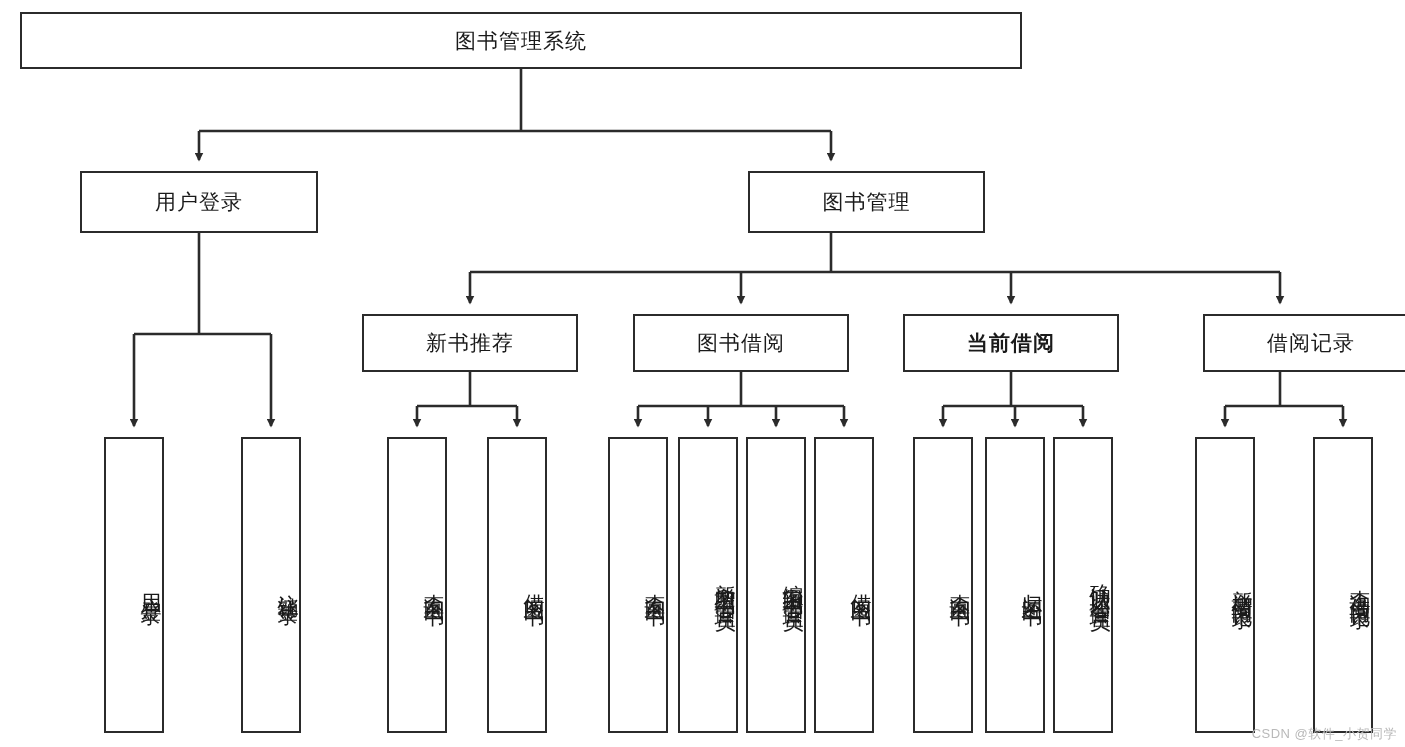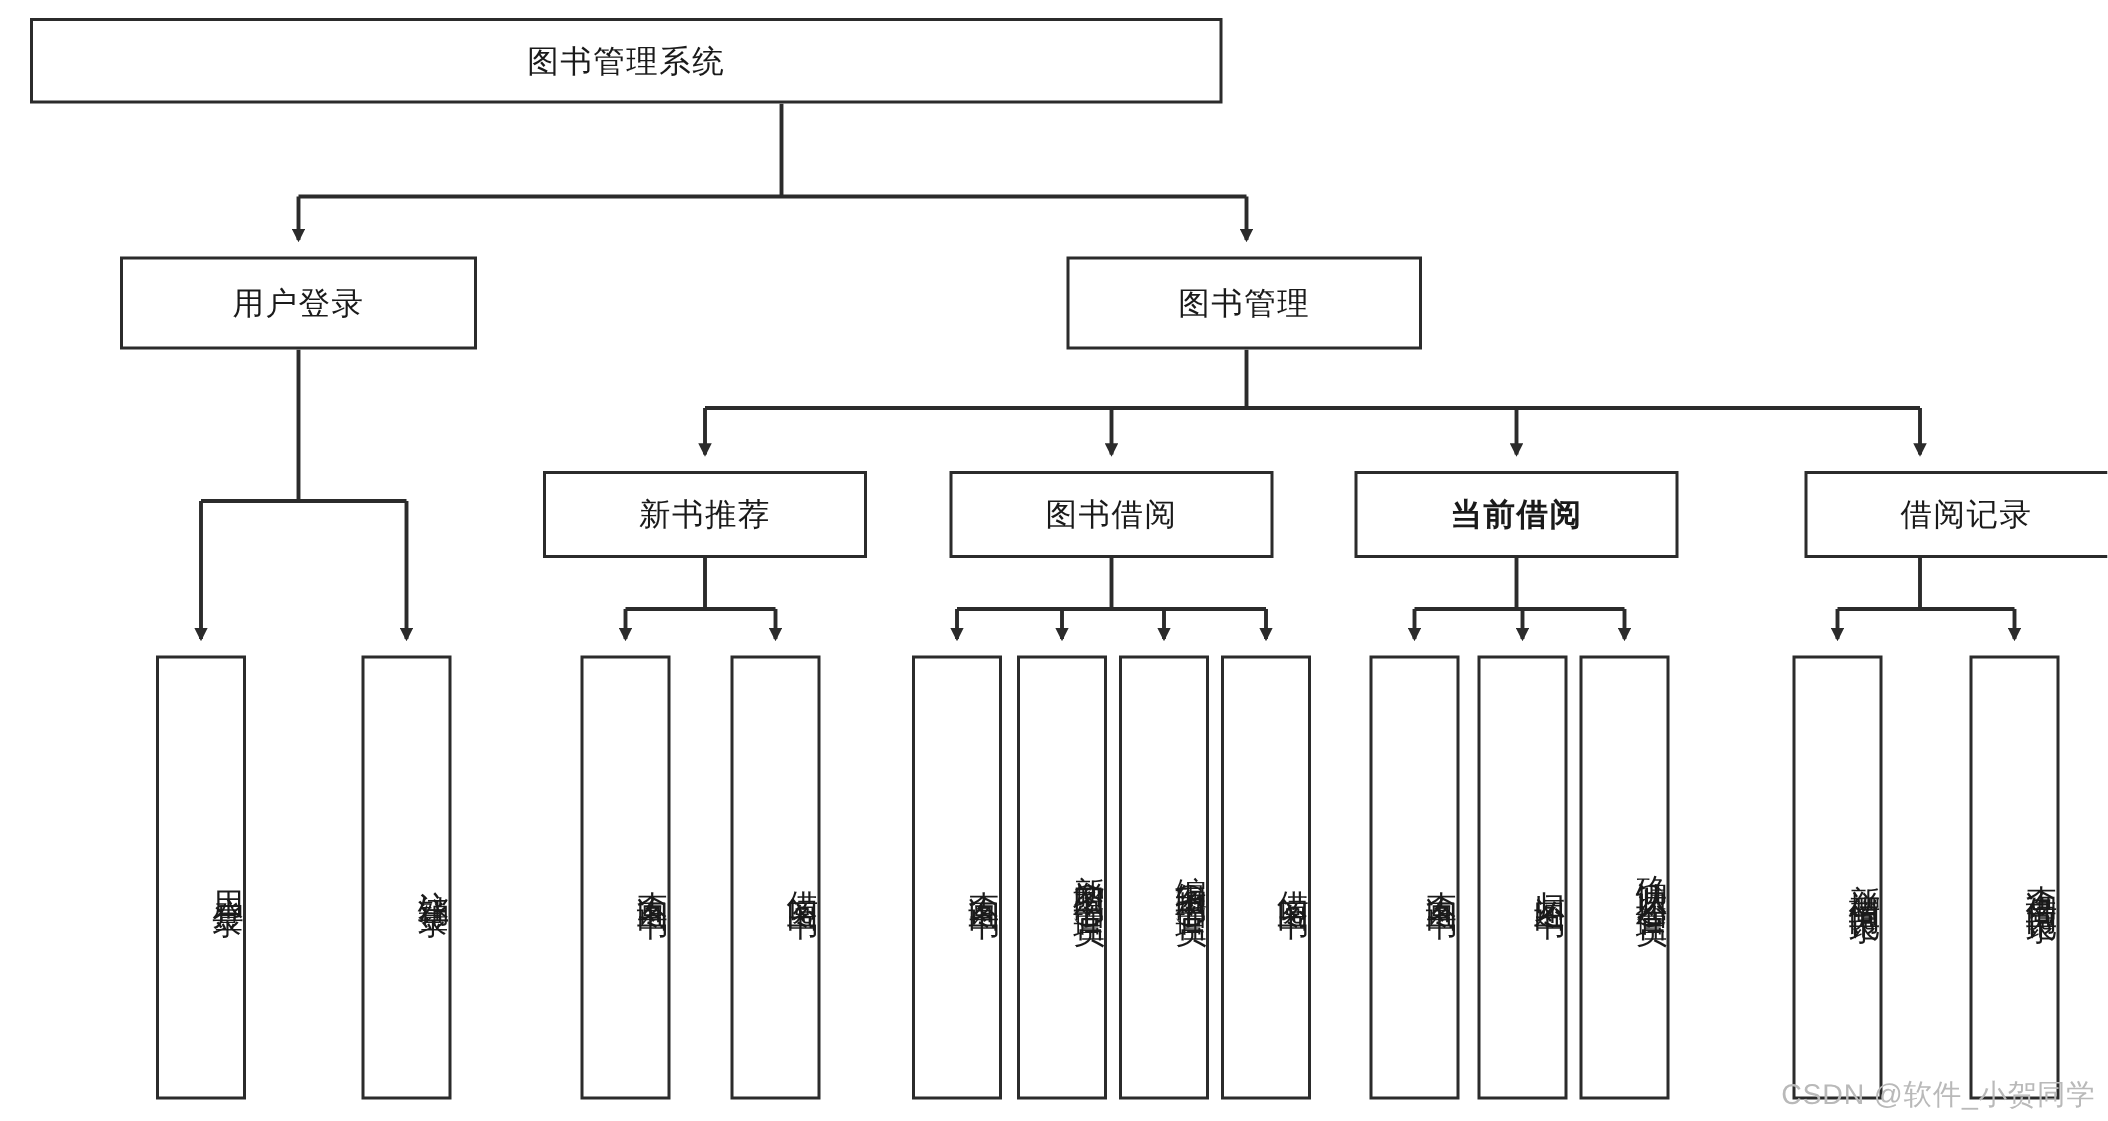"图书管理系统" div.node { width: 795px -> 1002px }
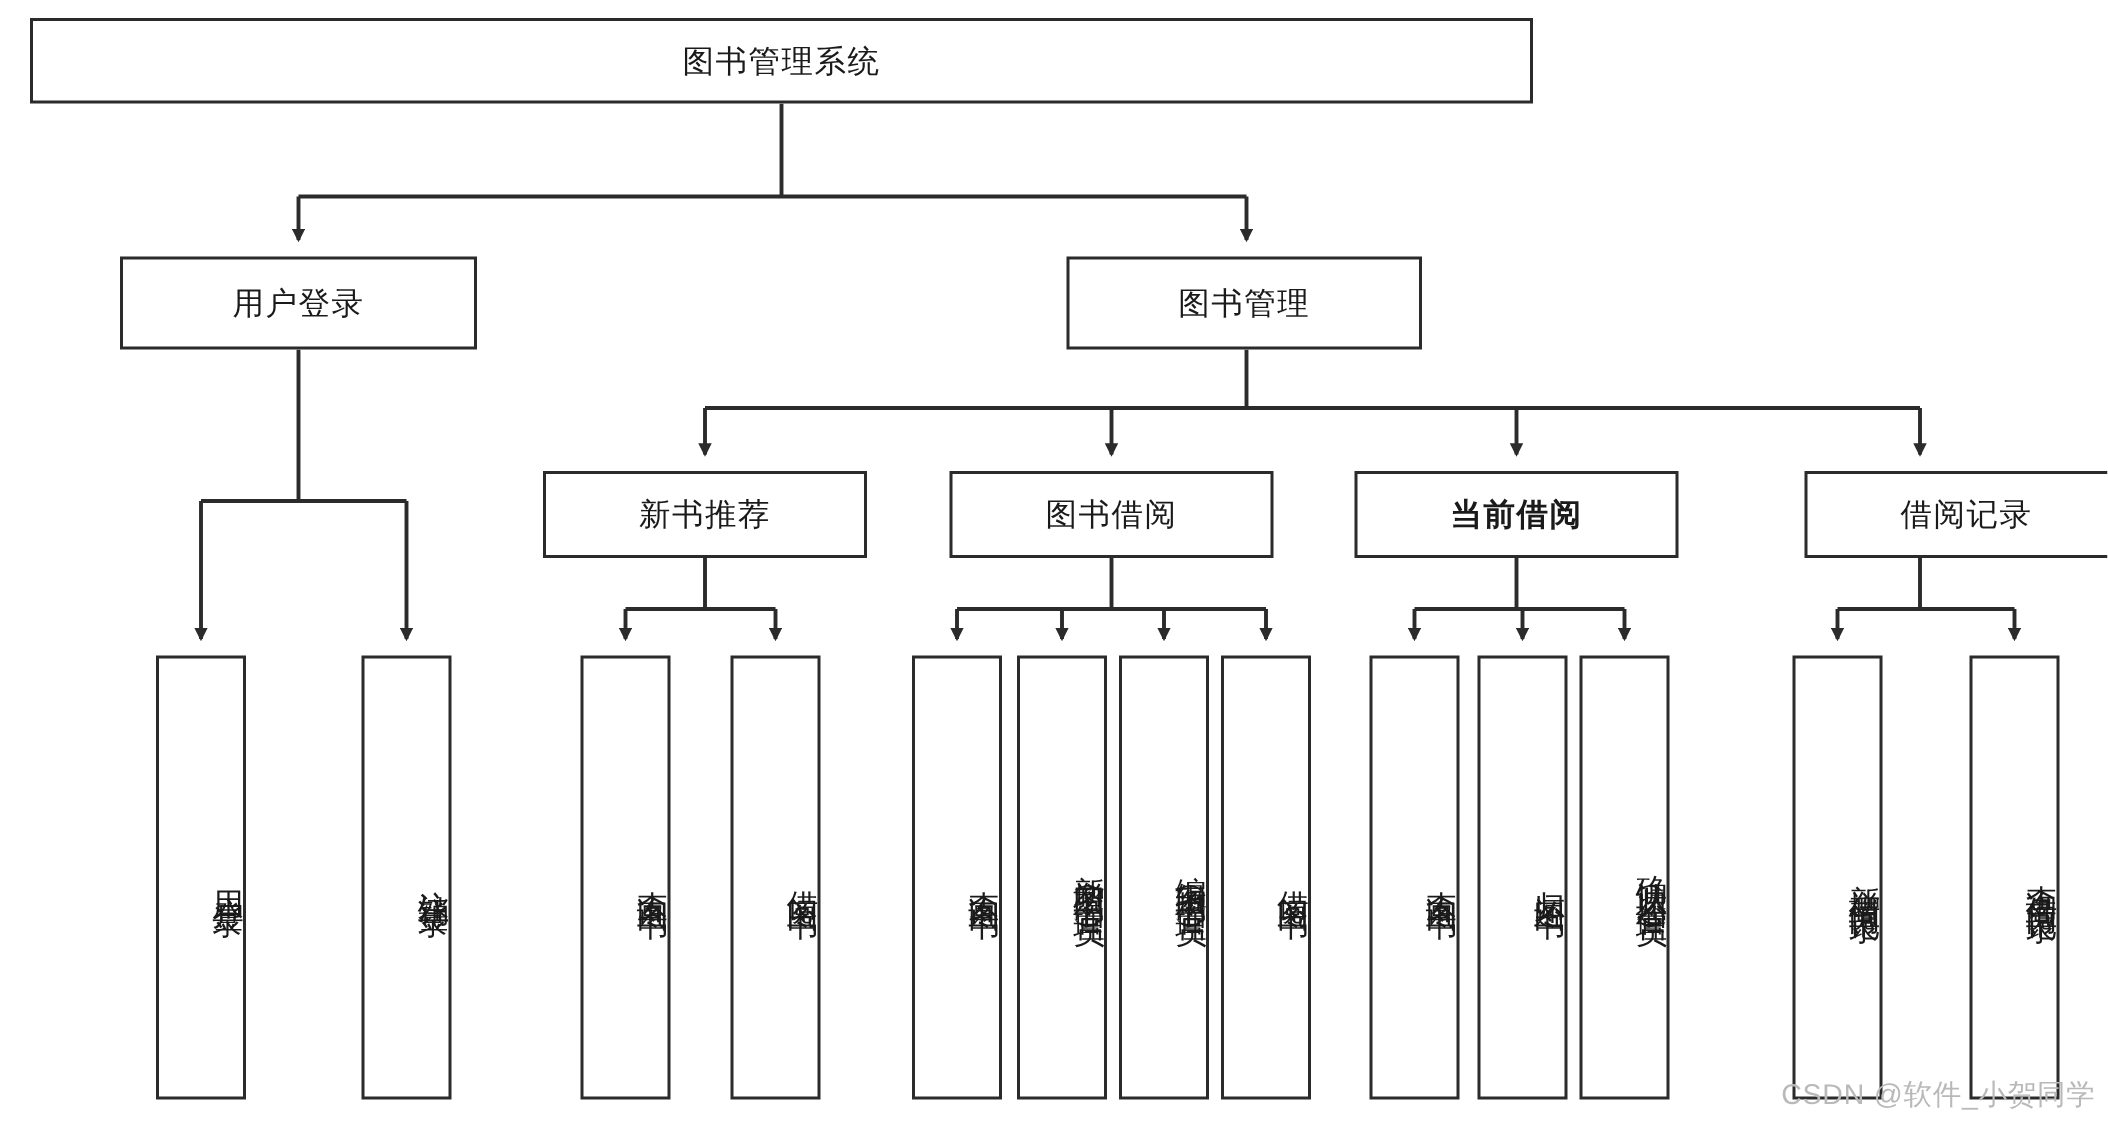"图书管理" div.node { left: 711px -> 748px }
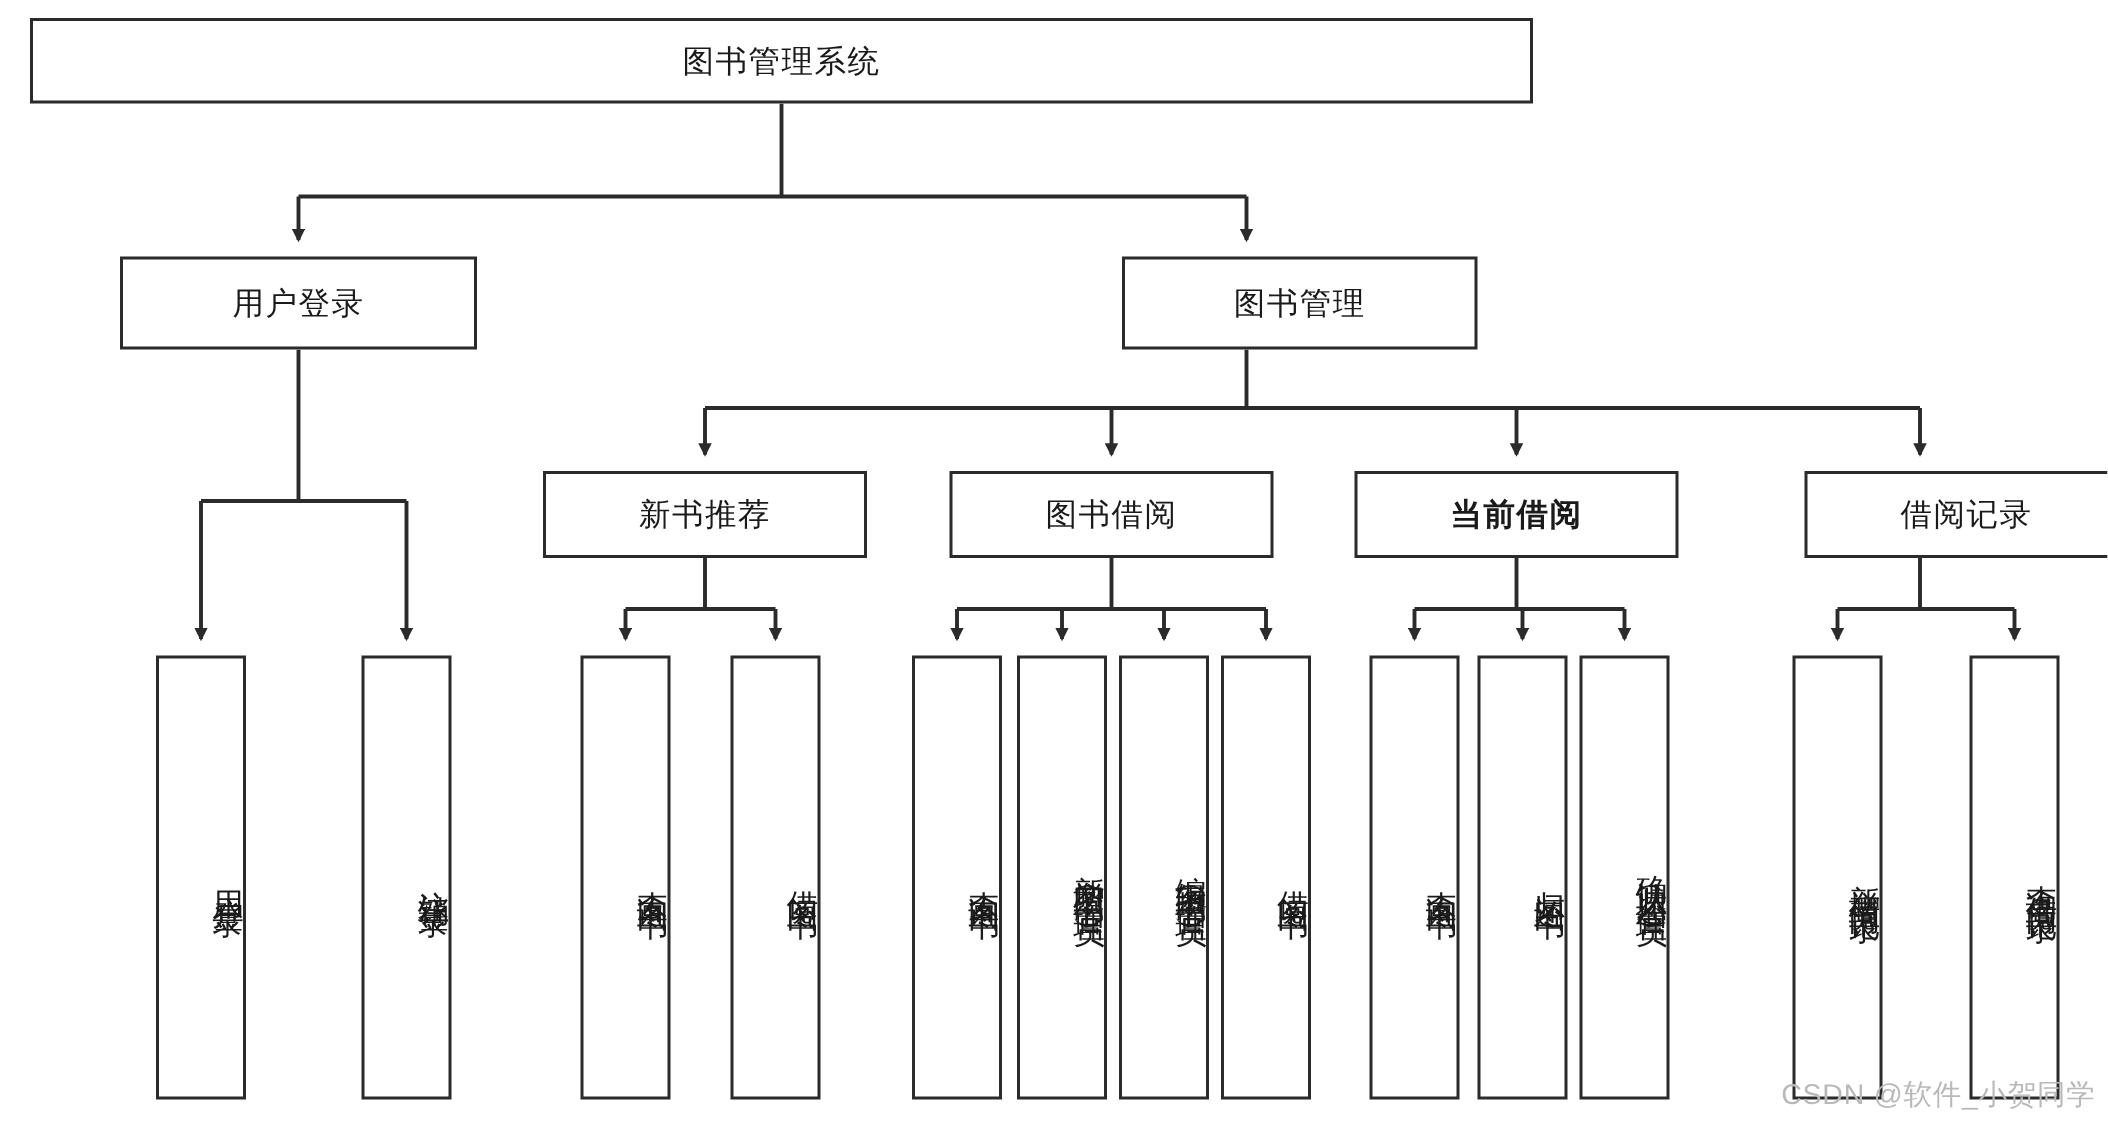"CSDN @软件_小贺同学" #watermark { font-size: 19px -> 13px }
